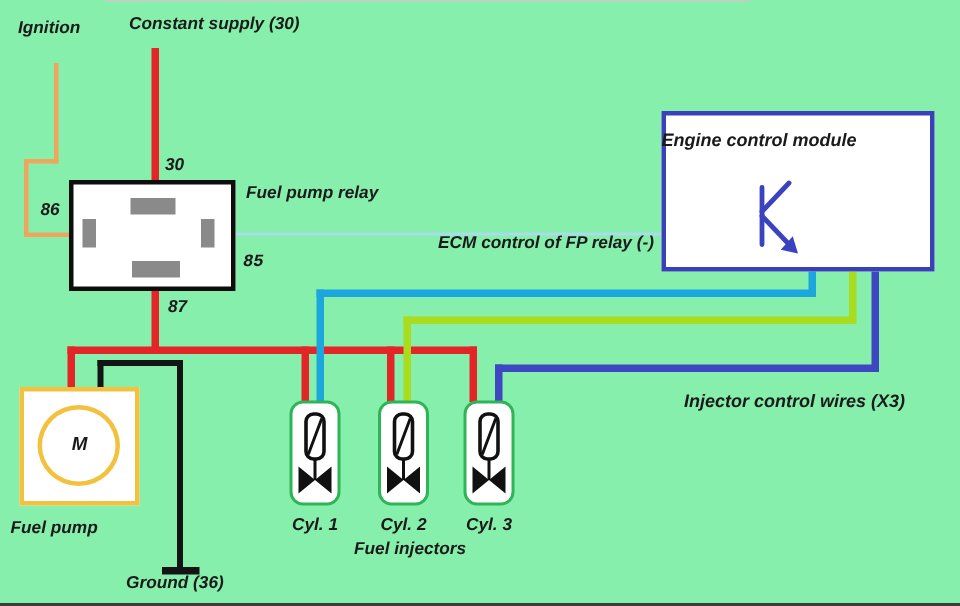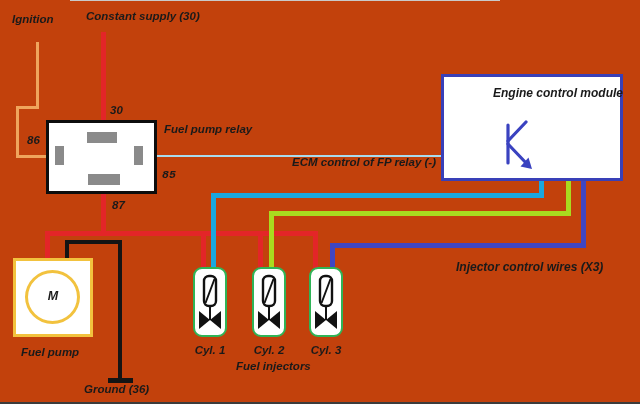"Ignition" #canvas { background: #c2410c -> #86efac }
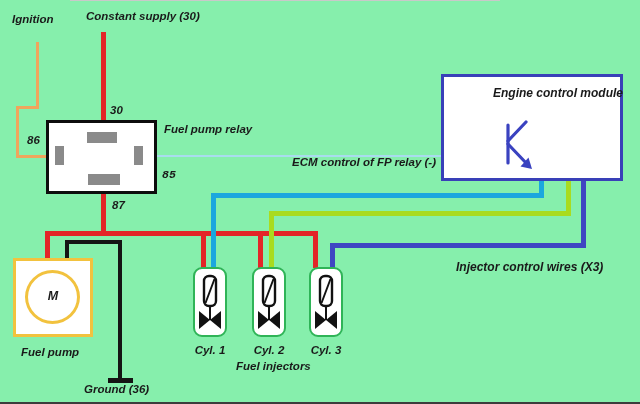"Engine control module" div.lbl { text-align: right -> left }
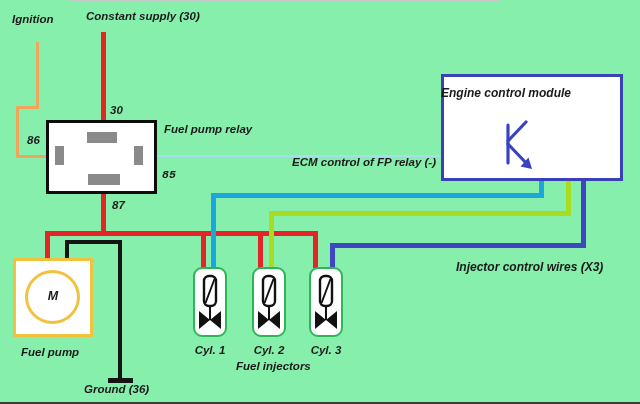"Fuel pump" div.lbl { left: 21px -> 7px }
